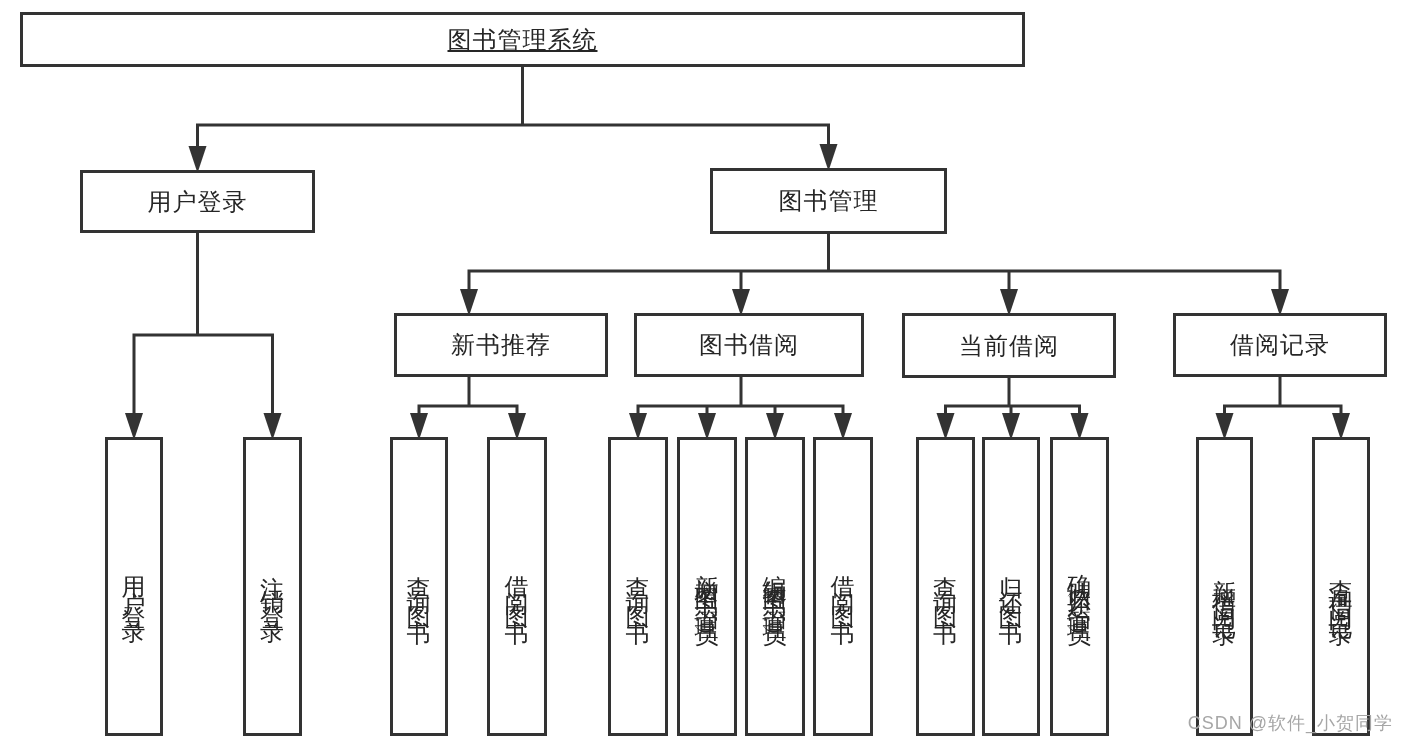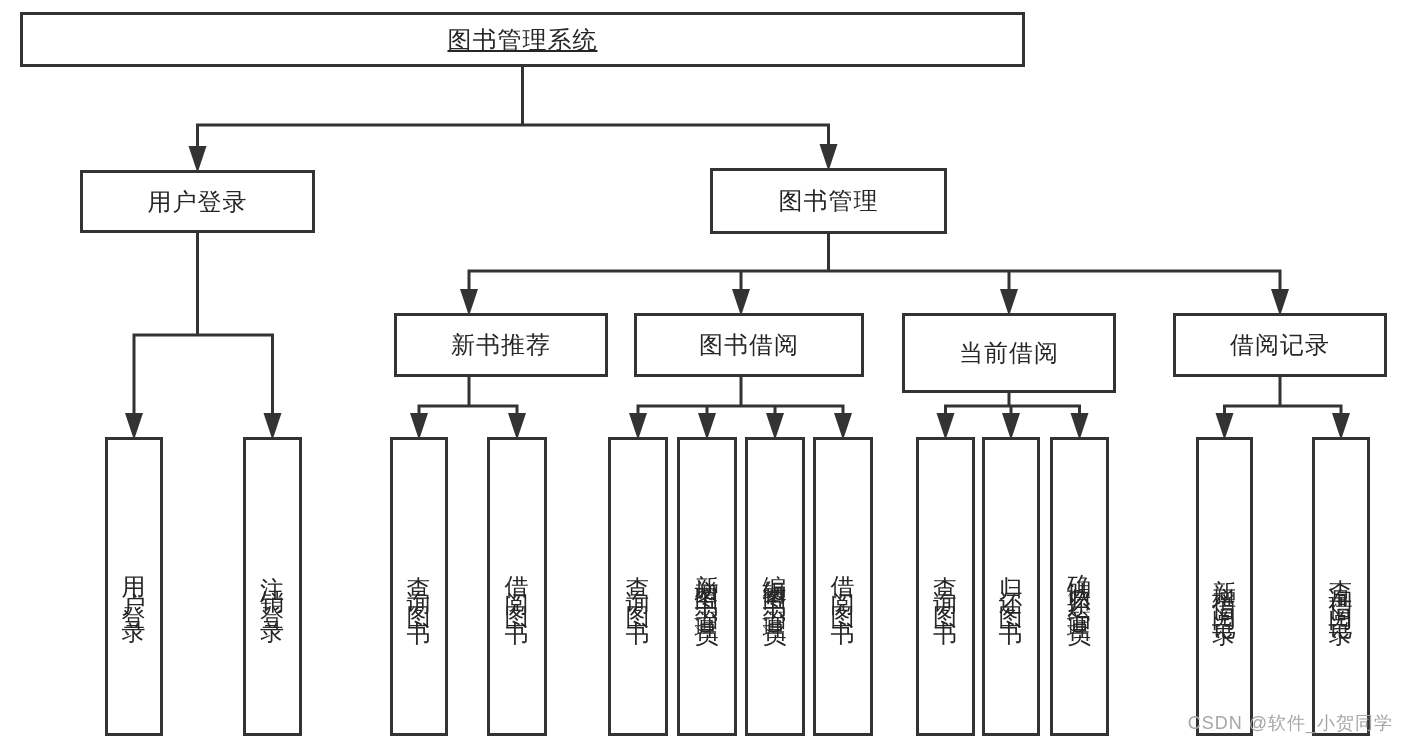"当前借阅" div.box { height: 80px -> 65px }
